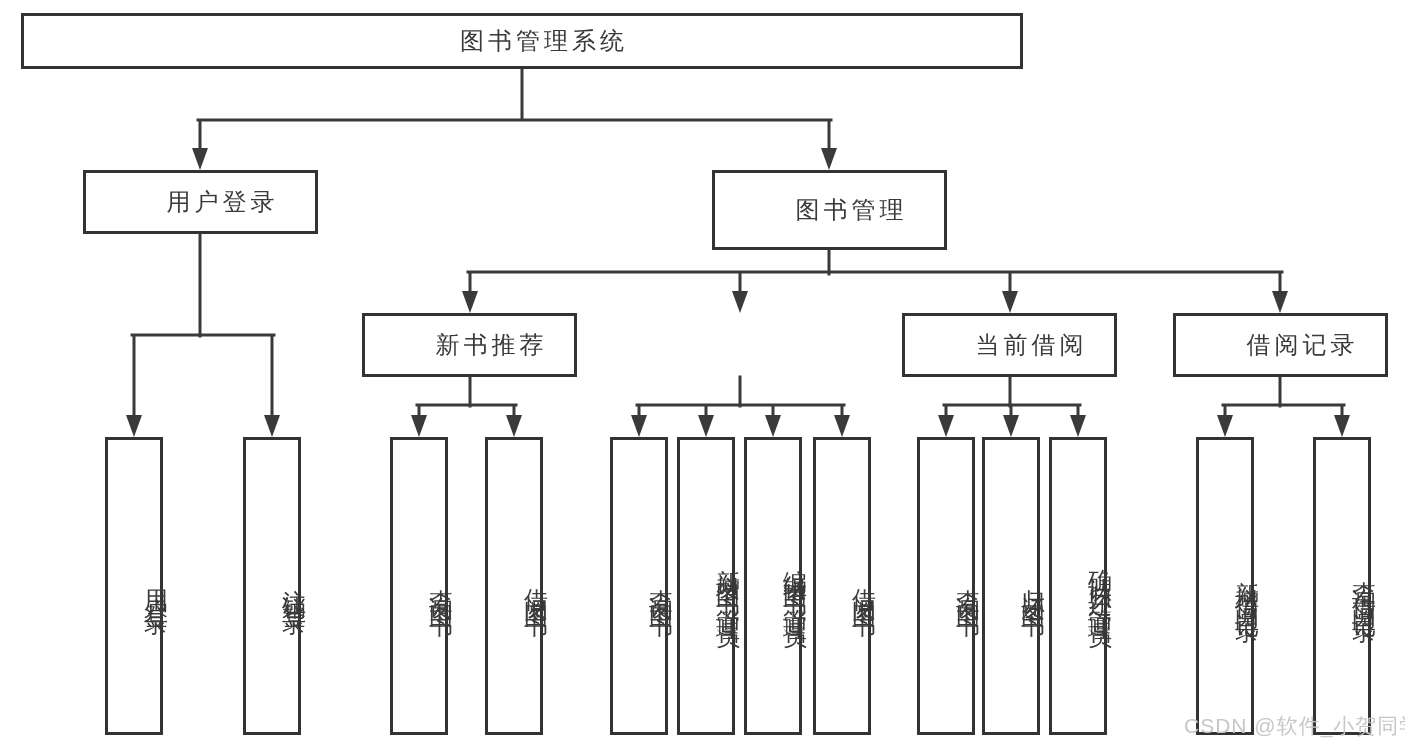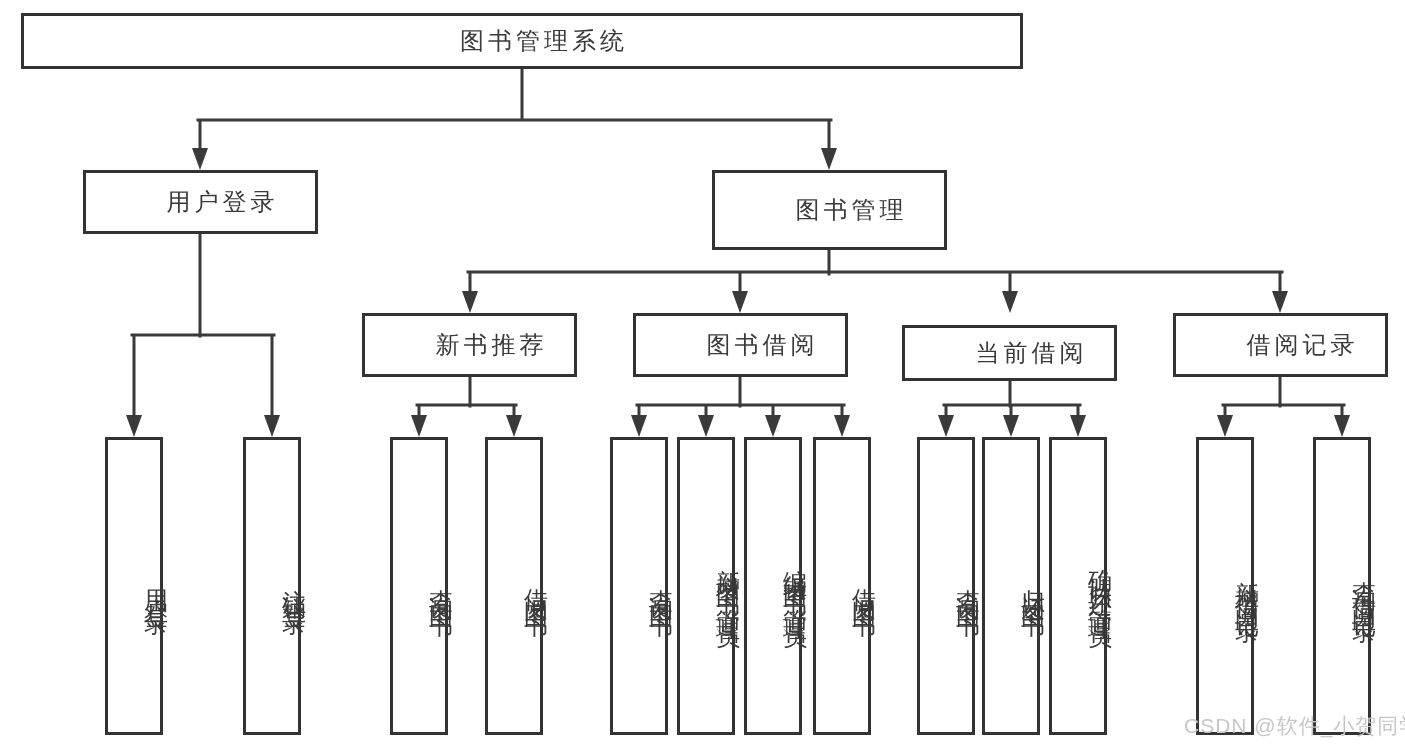"图书借阅" div.node { html: <div>图书借阅</div> -> none }
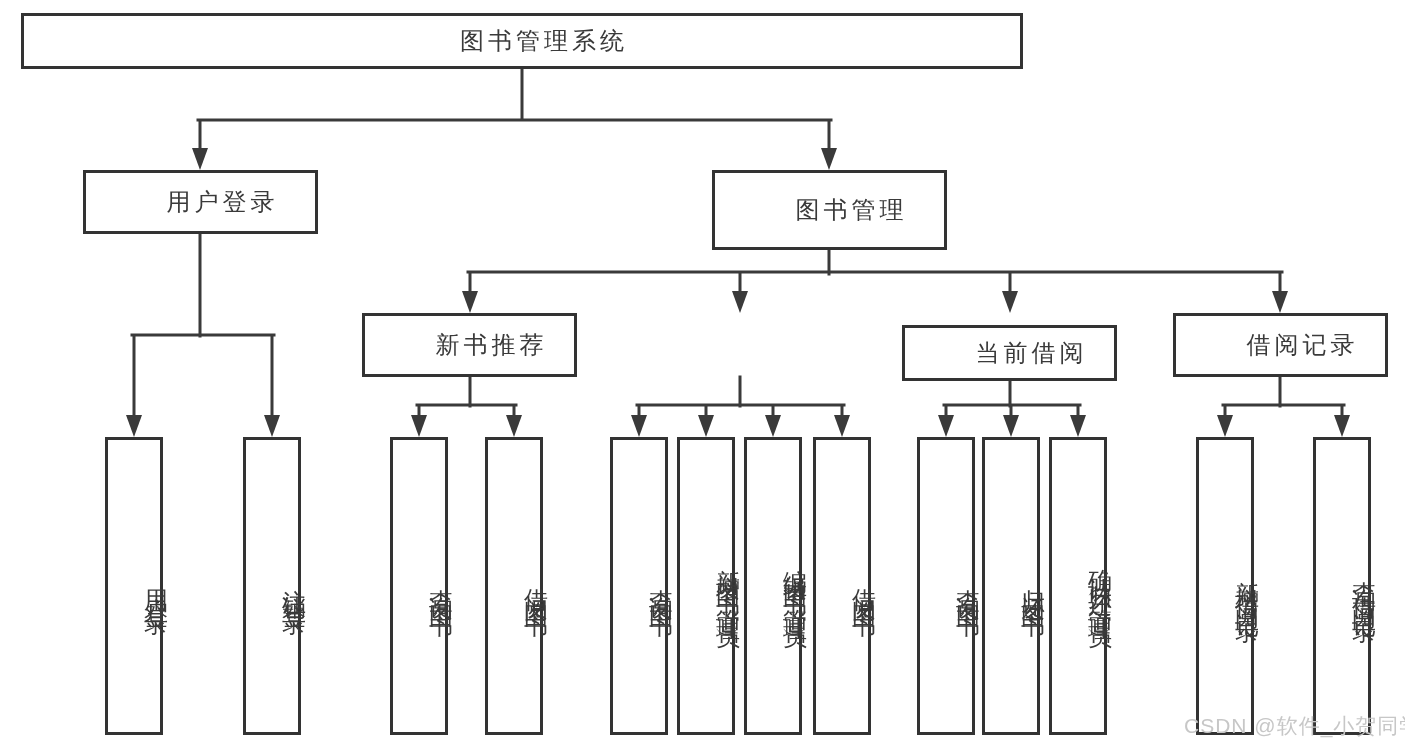"当前借阅" div.node { height: 56px -> 64px; top: 325px -> 313px }
